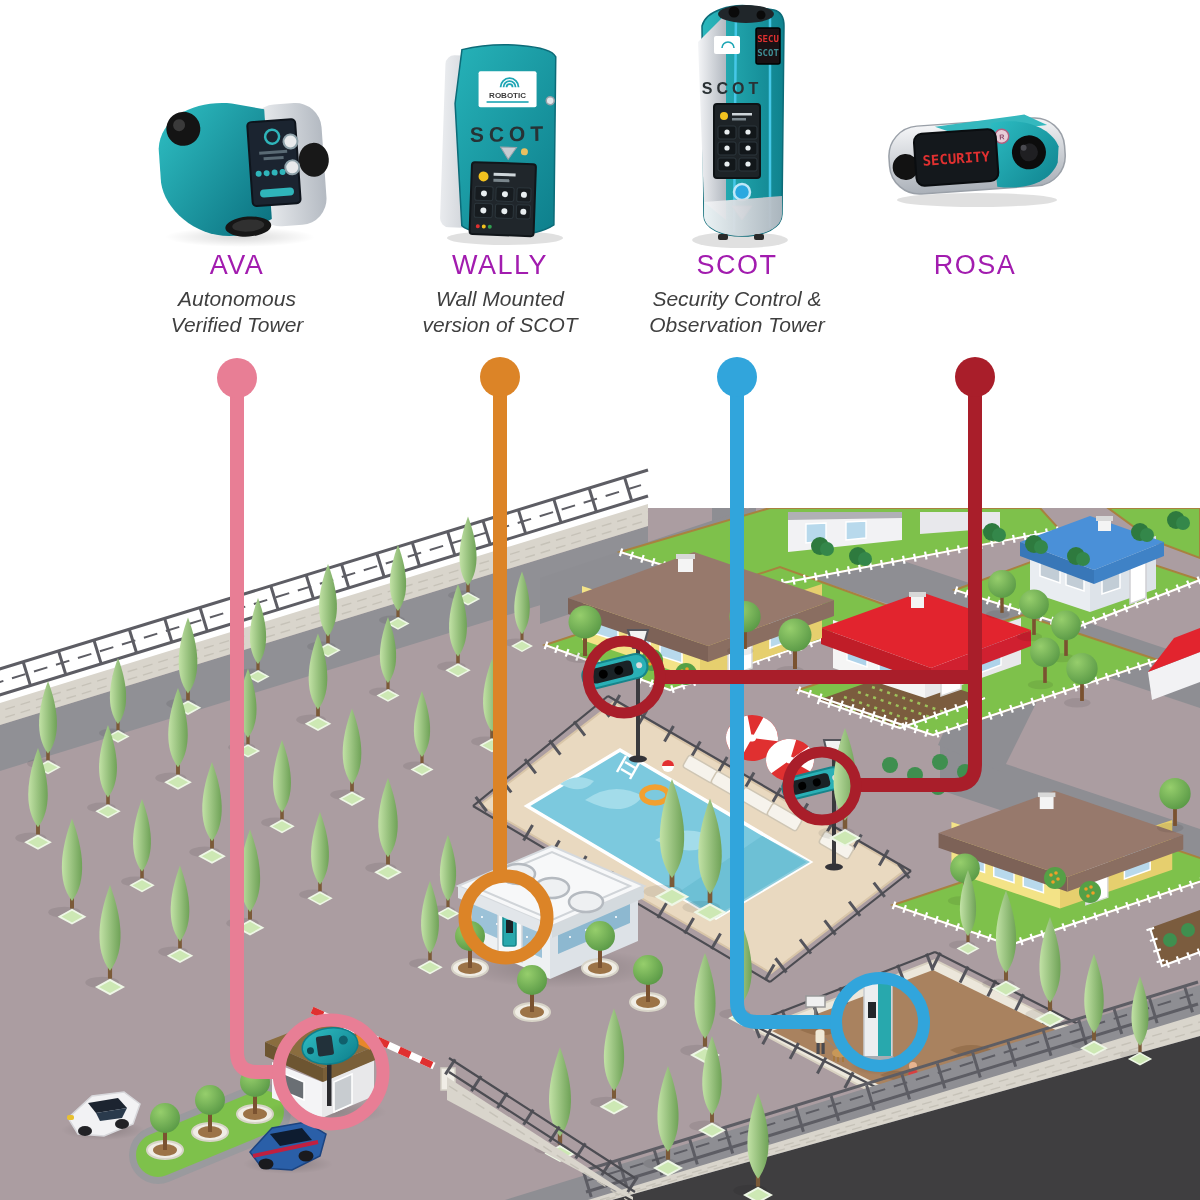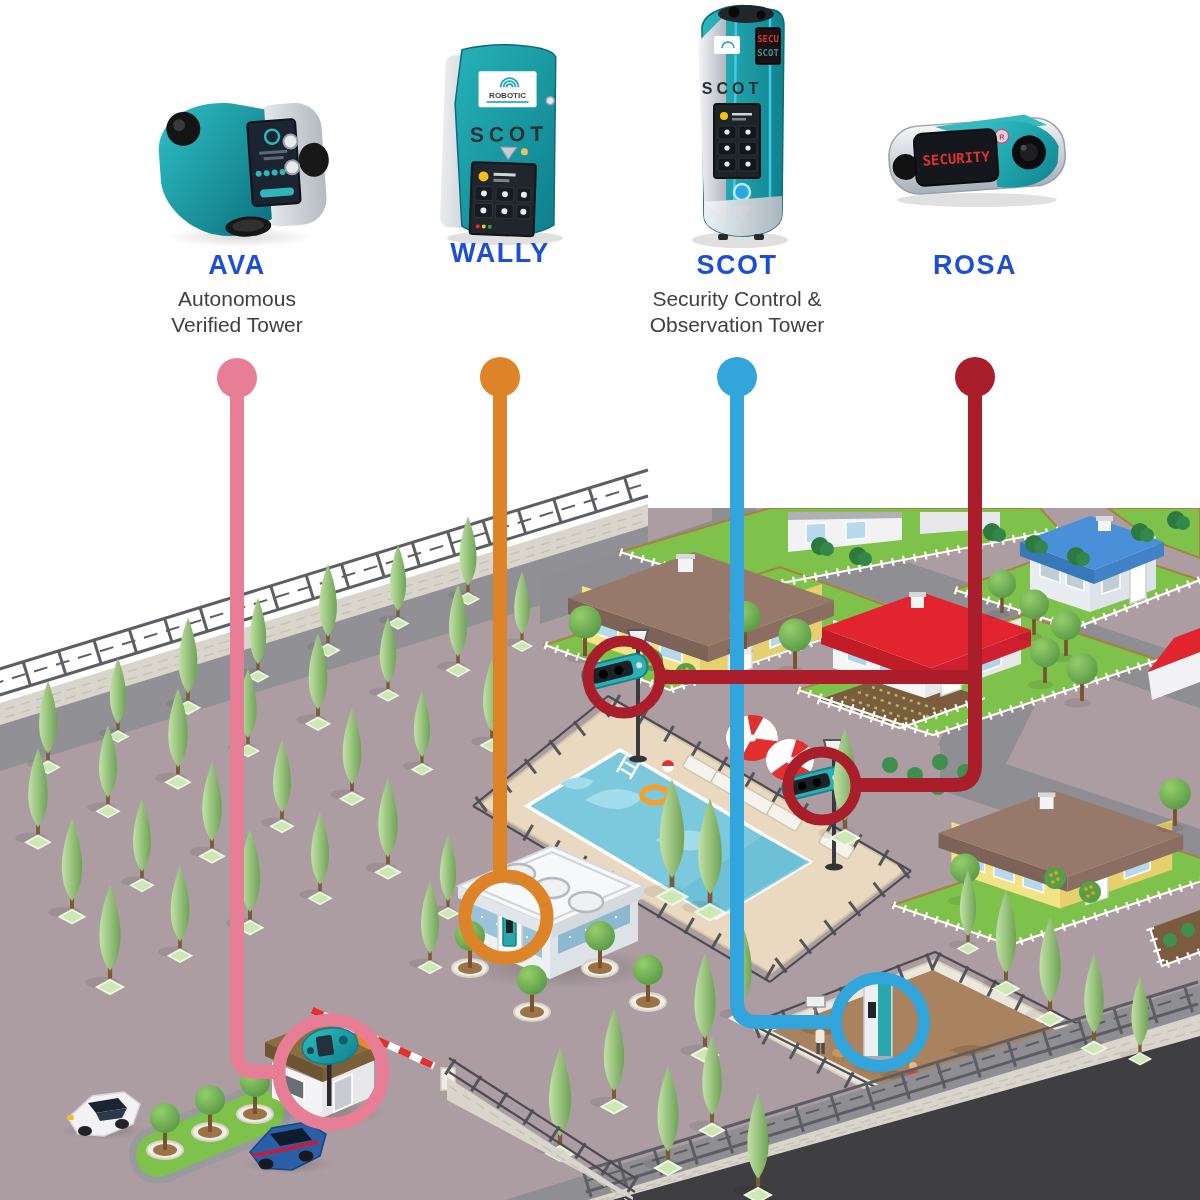"AVA" .pname { color: #1d4ed8 -> #a21caf; font-weight: bold -> normal }
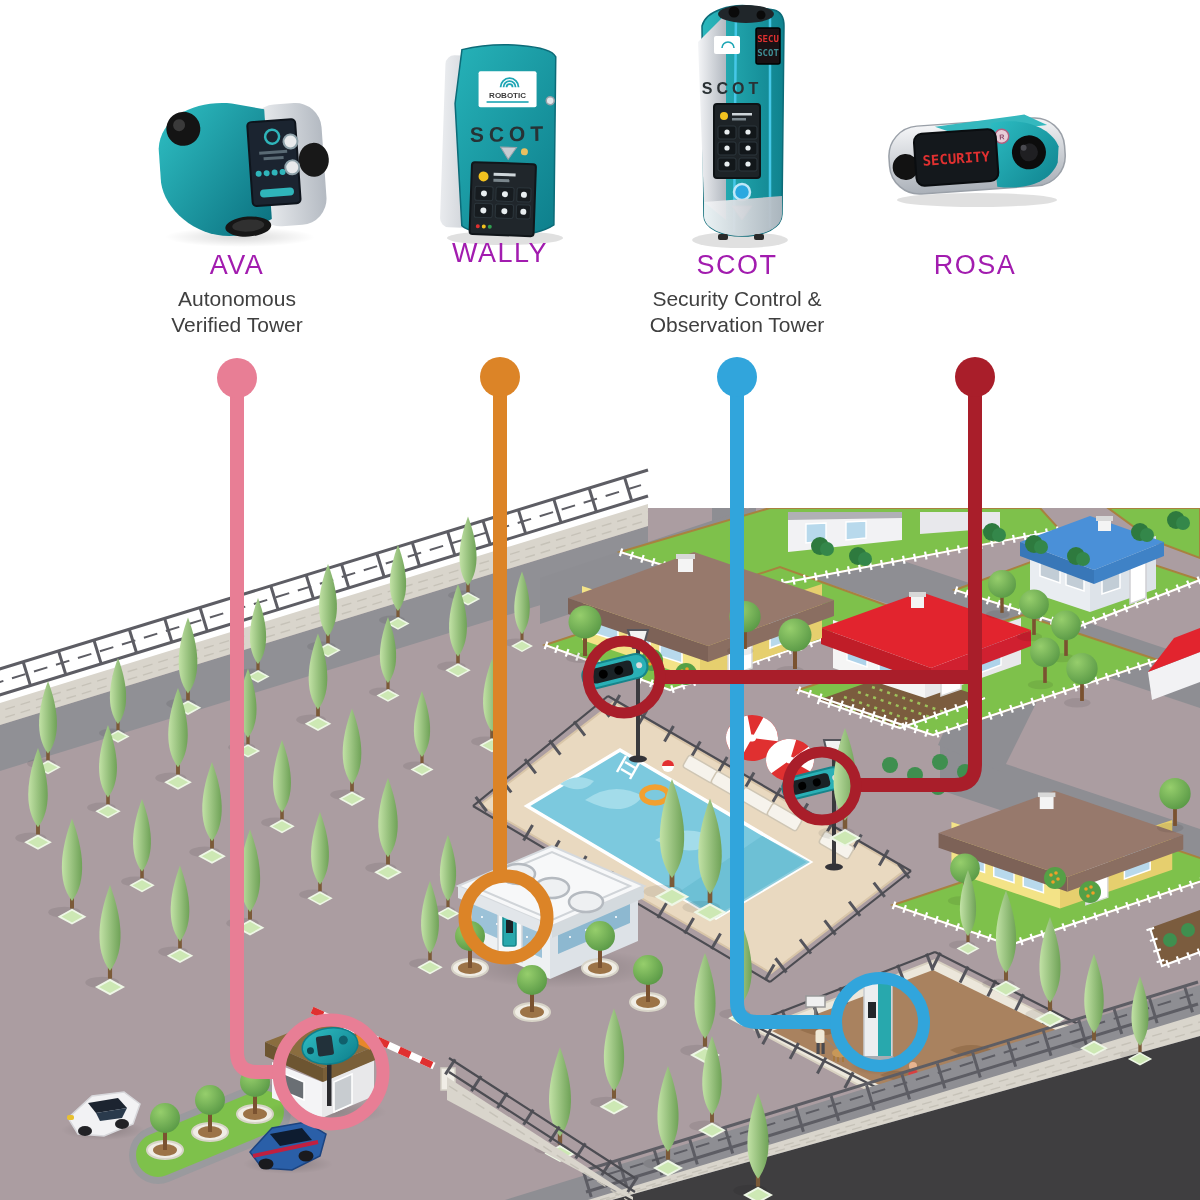"WALLY" div.plabel { top: 238px -> 250px }
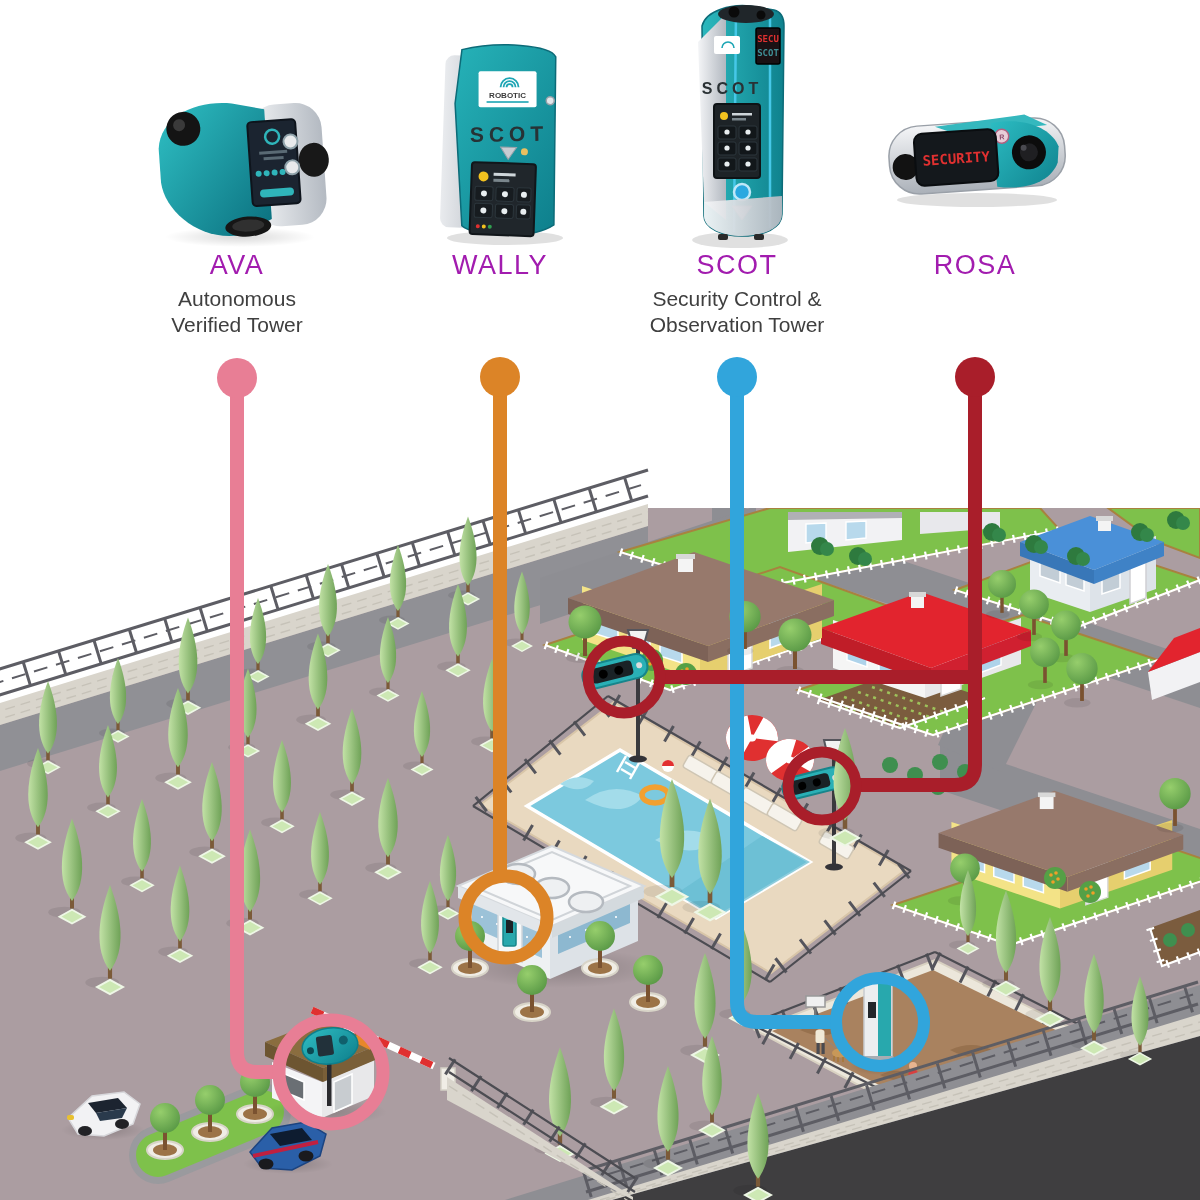"Autonomous" .pdesc { font-style: none -> italic }
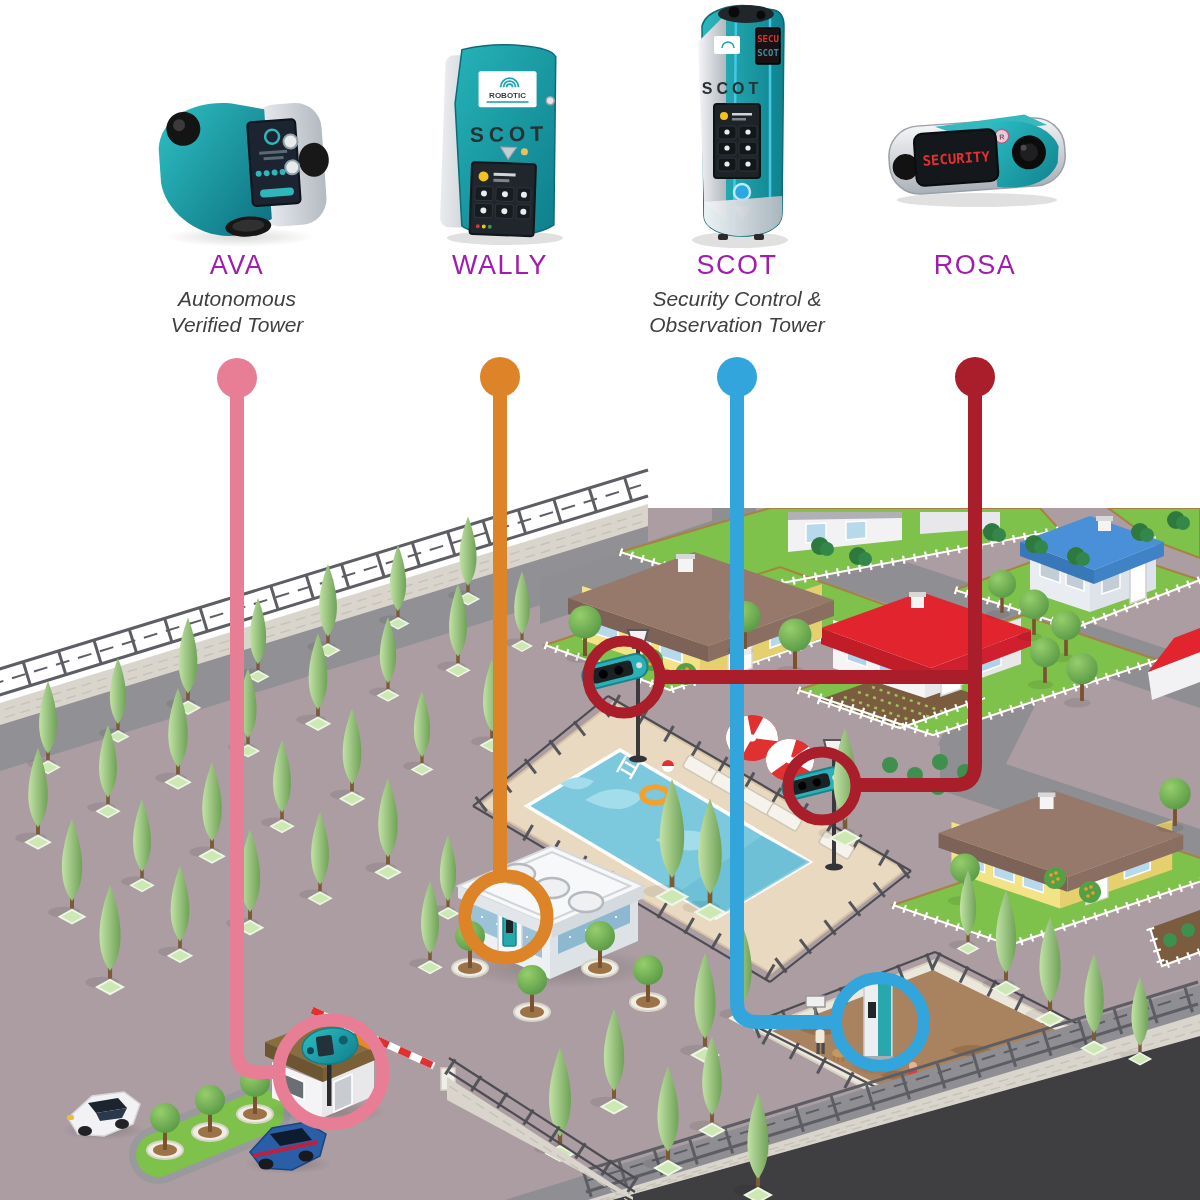"Wall Mounted" div.pdesc { html: none -> <div> <div>Wall Mounted</div> <div>version of SCOT</div> </div> }
